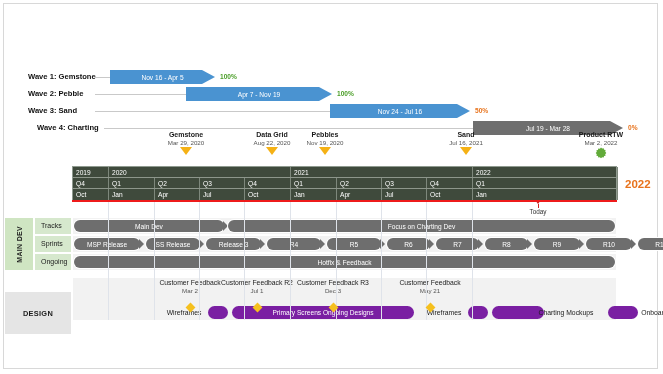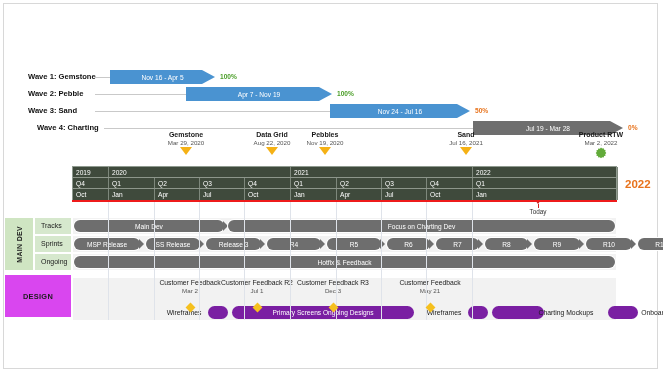"DESIGN" div.sect-band { background: #d946ef -> #e5e5e5; top: 274px -> 291px }
